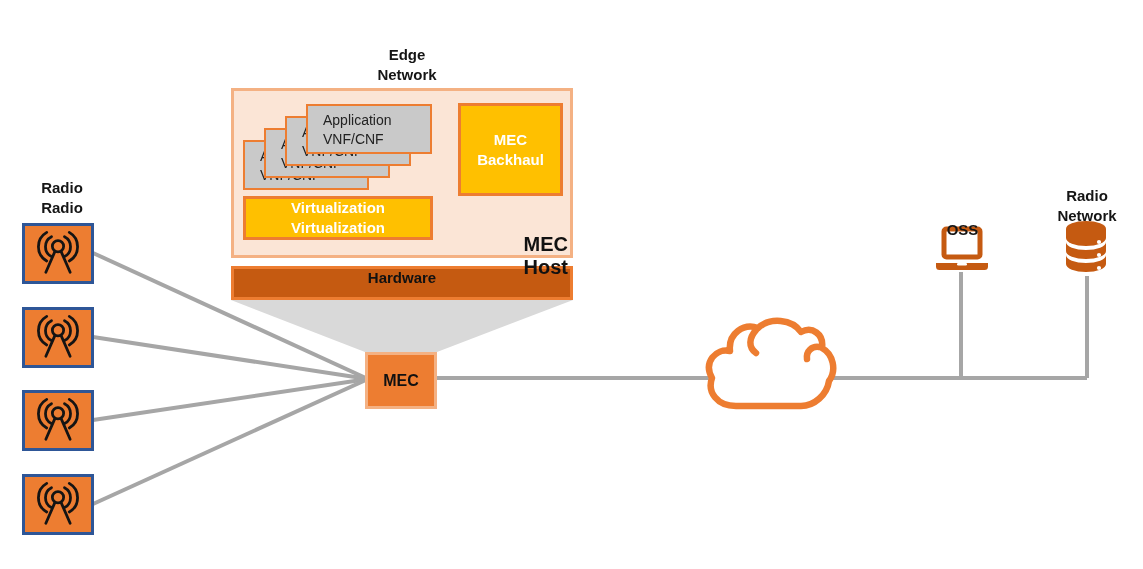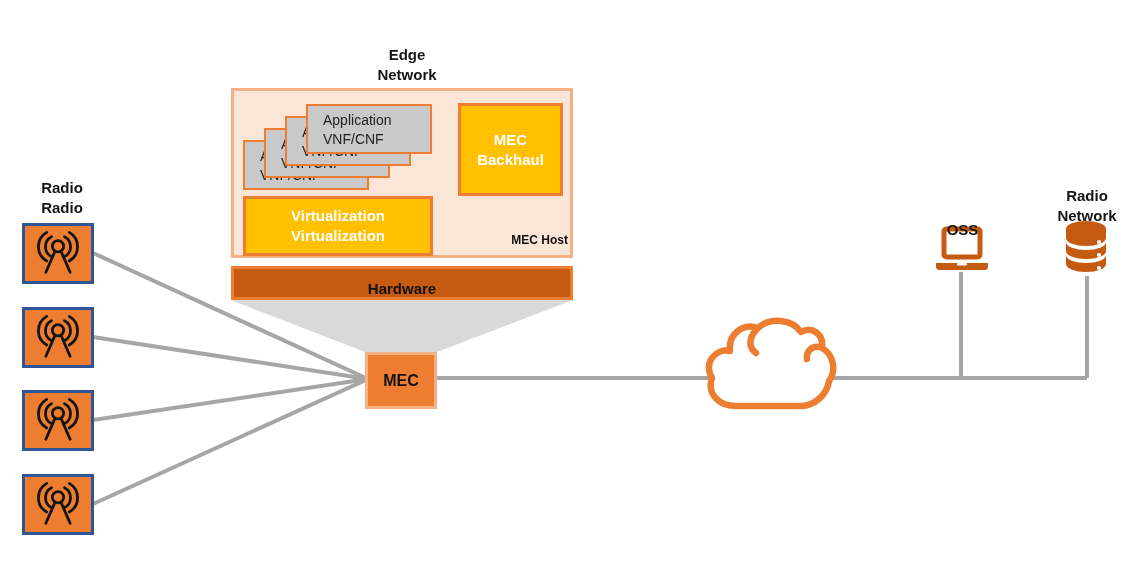"Virtualization" .virt-box { height: 60px -> 44px }
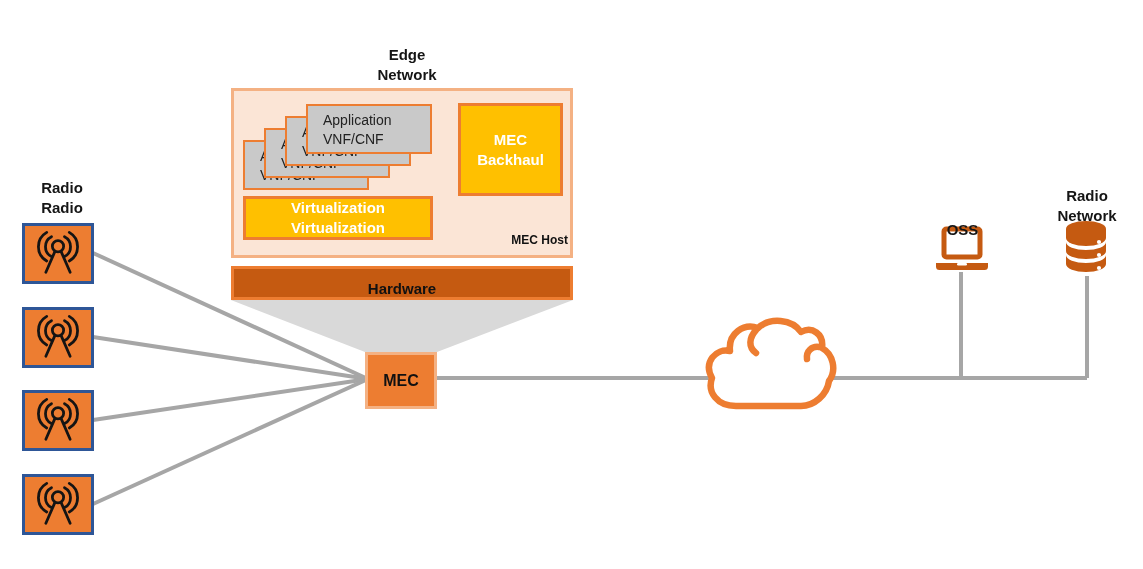"MEC Host" .host-label { font-size: 12px -> 20px }
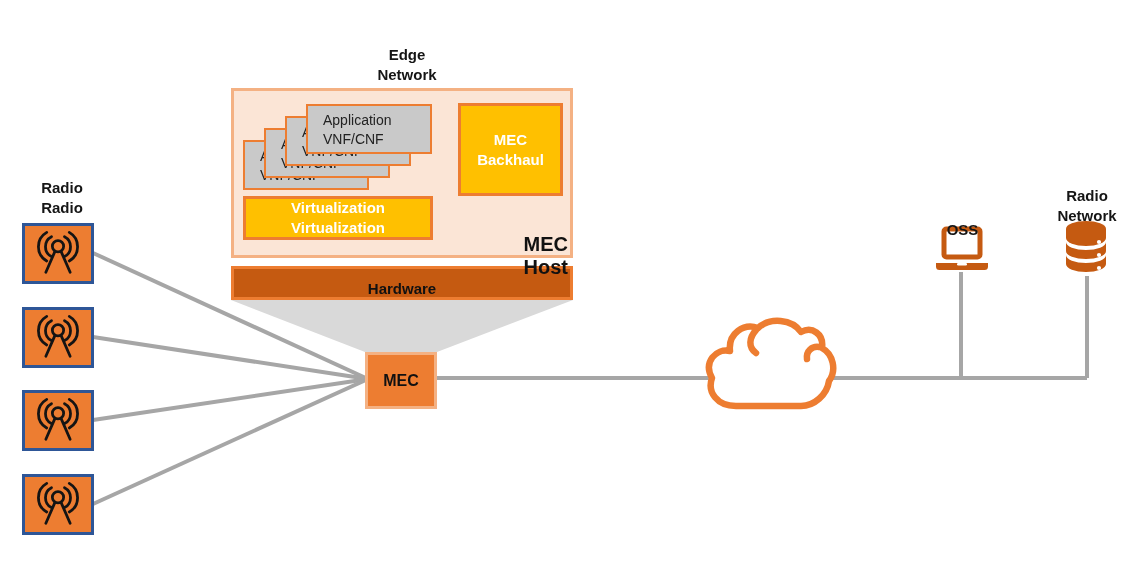"Hardware" .hardware-bar { align-items: flex-end -> flex-start }
